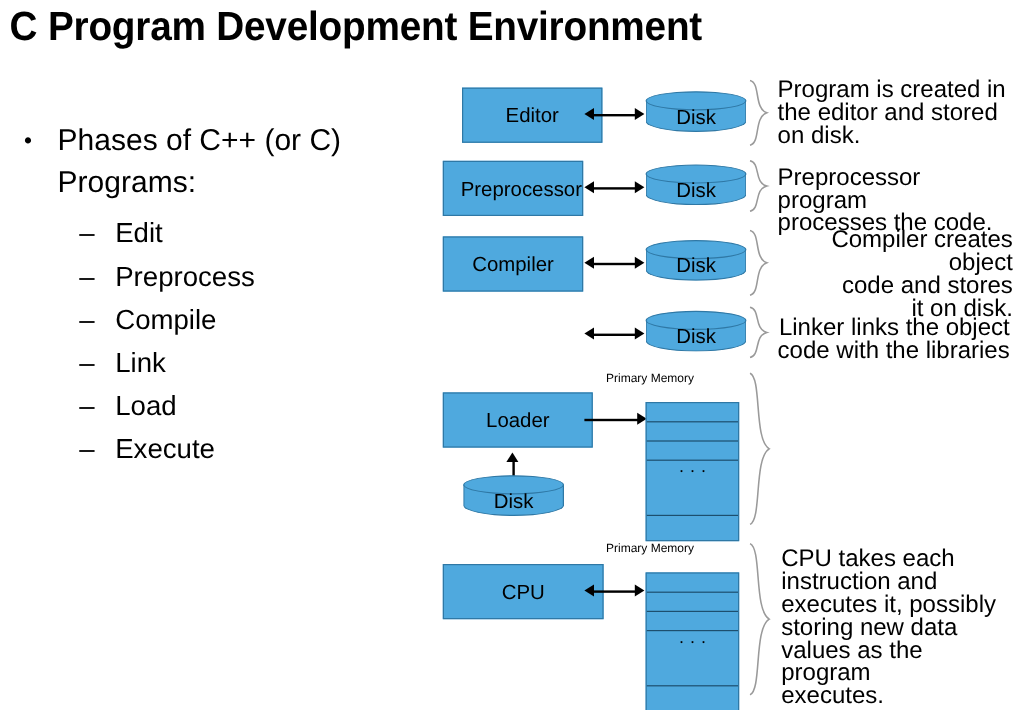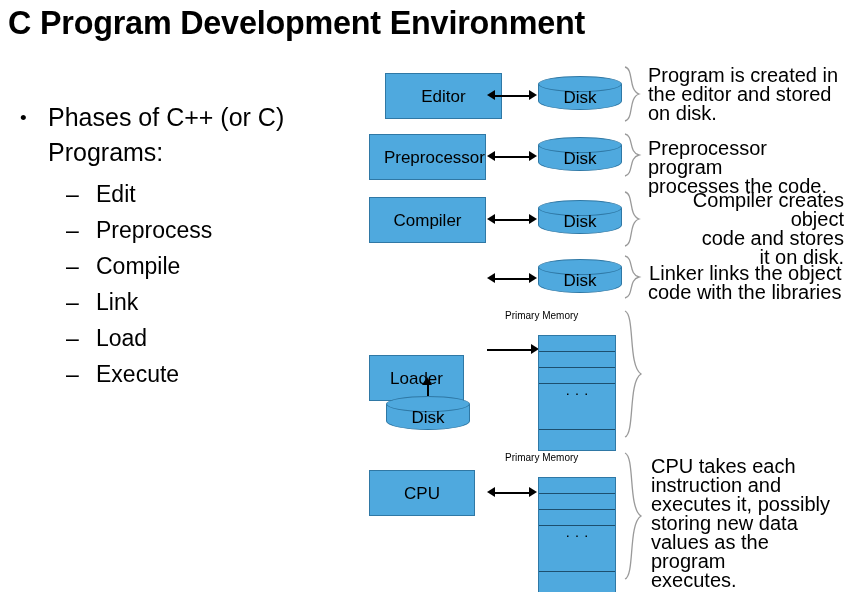"Loader" div.proc-box { margin-top: 28px -> none; width: 95px -> 125px }
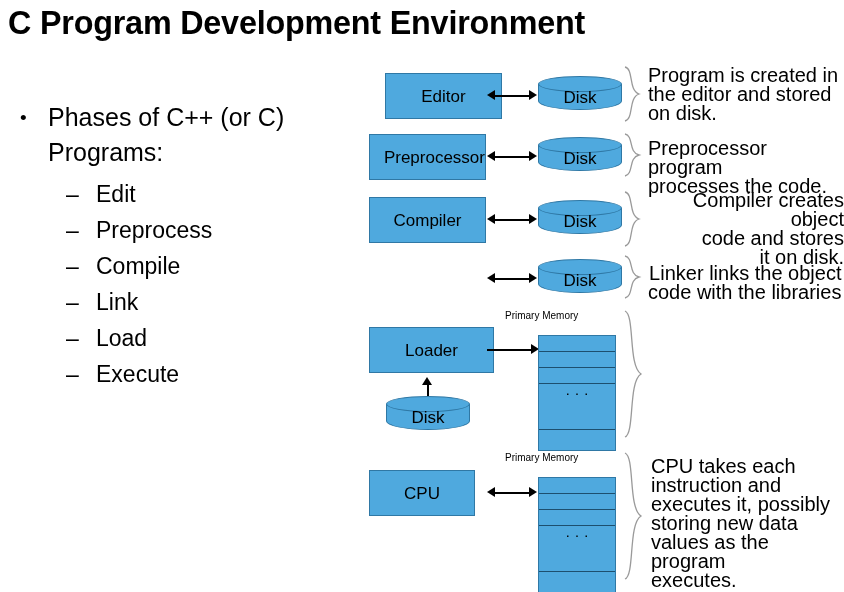"CPU" div.proc-box { width: 106px -> 134px }
